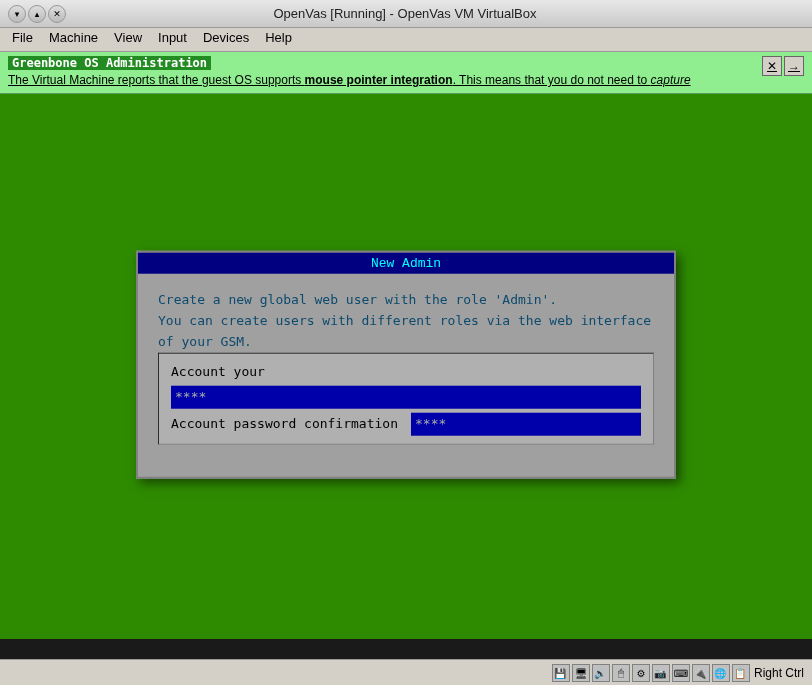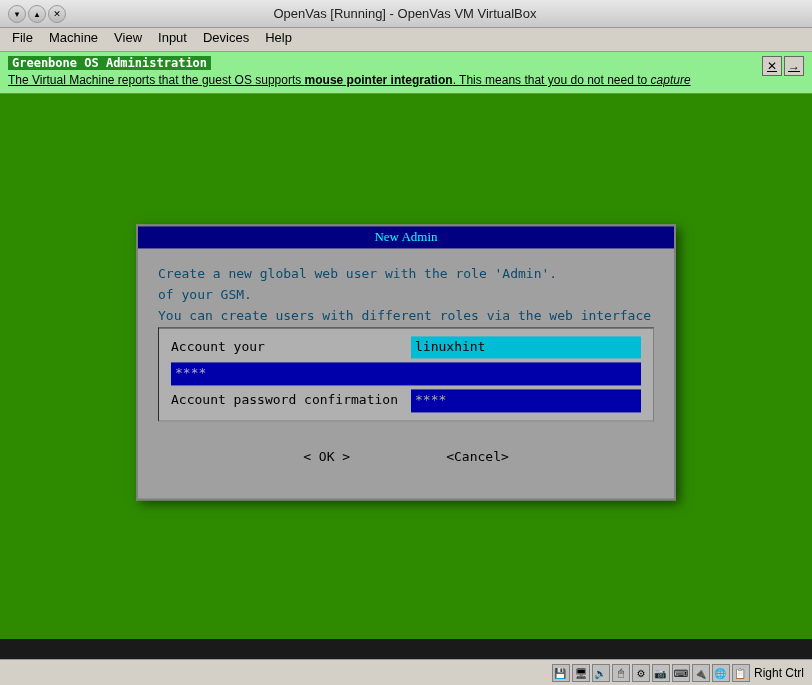"New Admin" #dialog-titlebar { font-family: Liberation Serif, serif -> Liberation Mono, monospace }
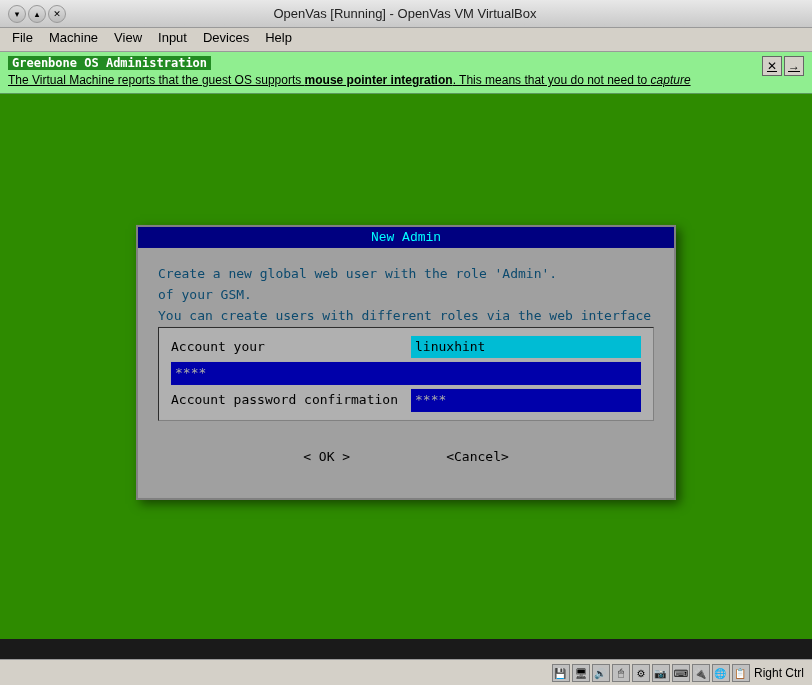"of your GSM." div { order: before "You can create users with" -> after "You can create users with" }
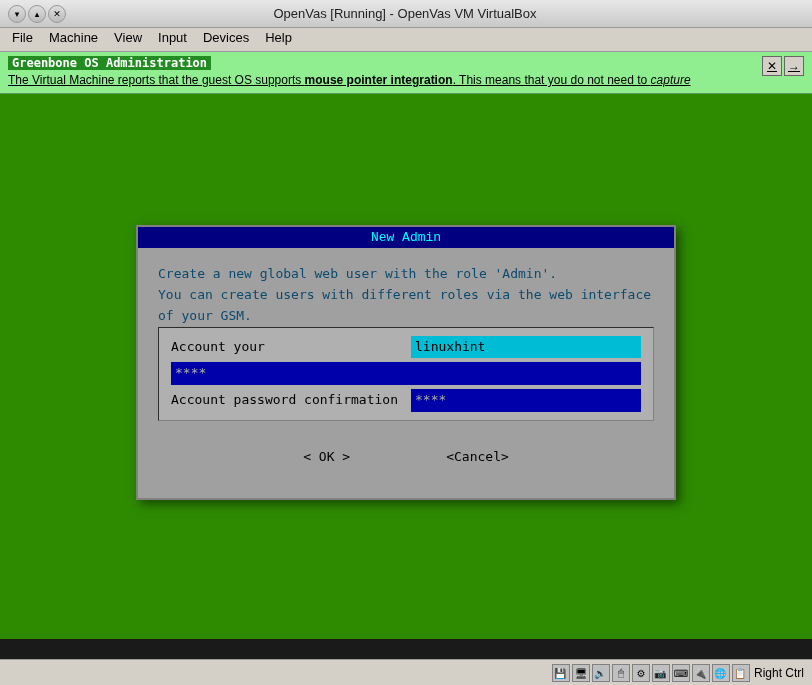"linuxhint" span.field-value { html: <span>linuxhint</span> -> none }
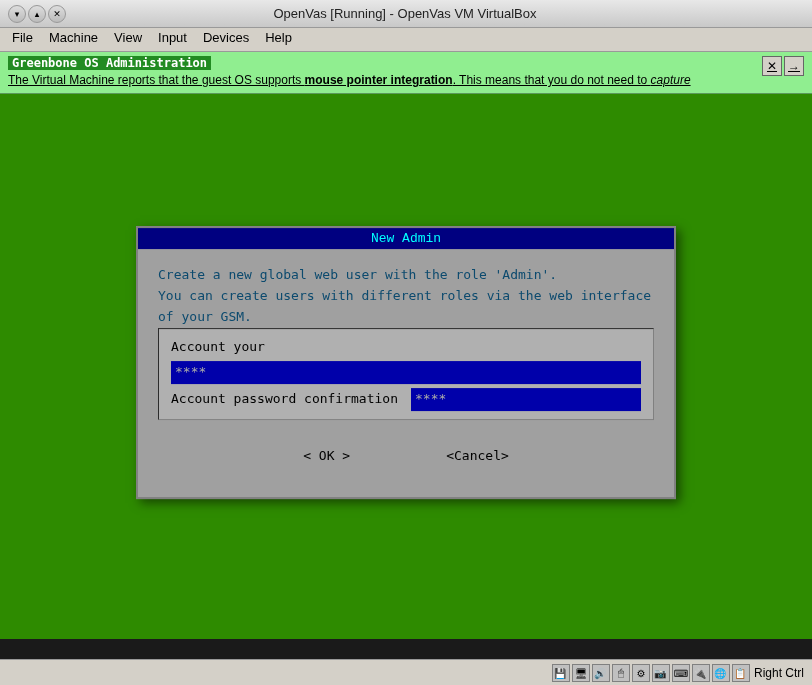"< OK >" div { html: <div> <div> <span>&lt; </span><span>OK</span><span> &gt;</span> </div> <div>&lt;Cancel&gt;</div> </div> -> none }
